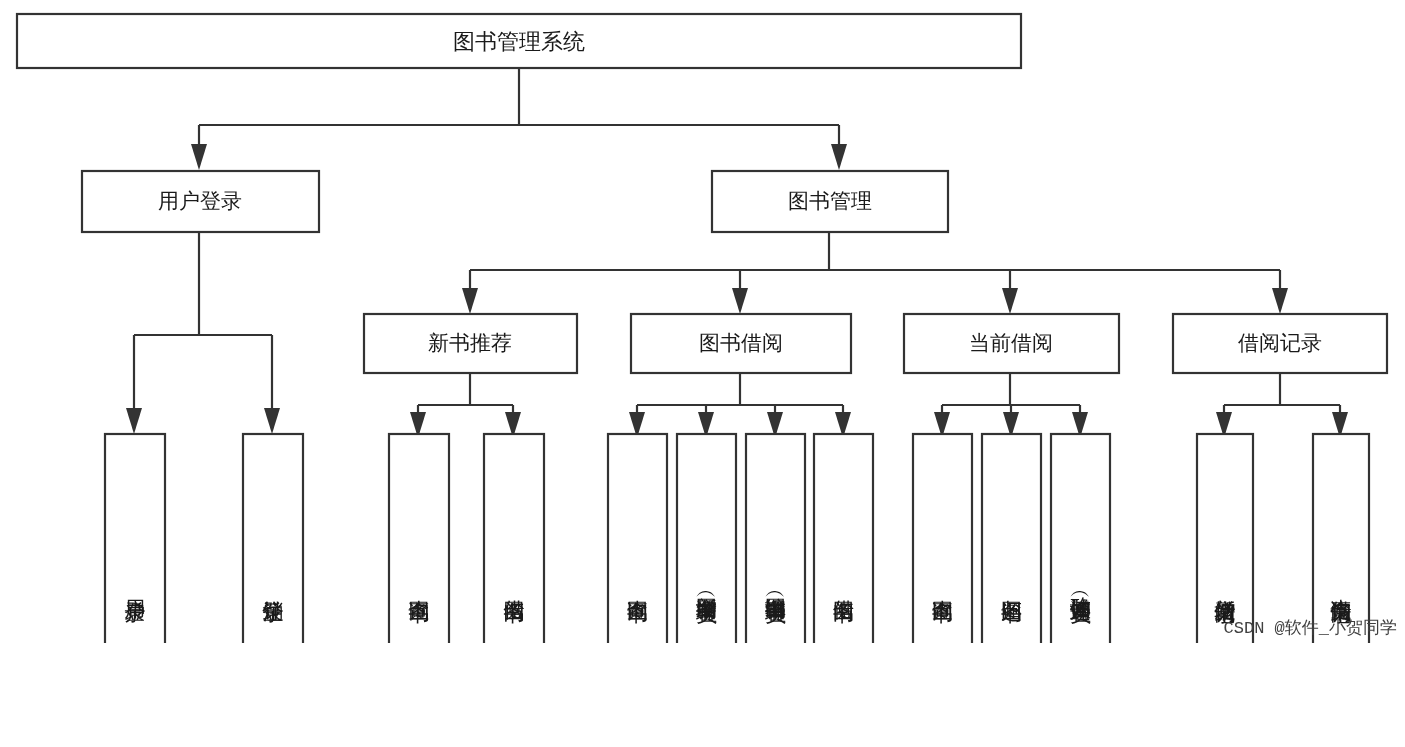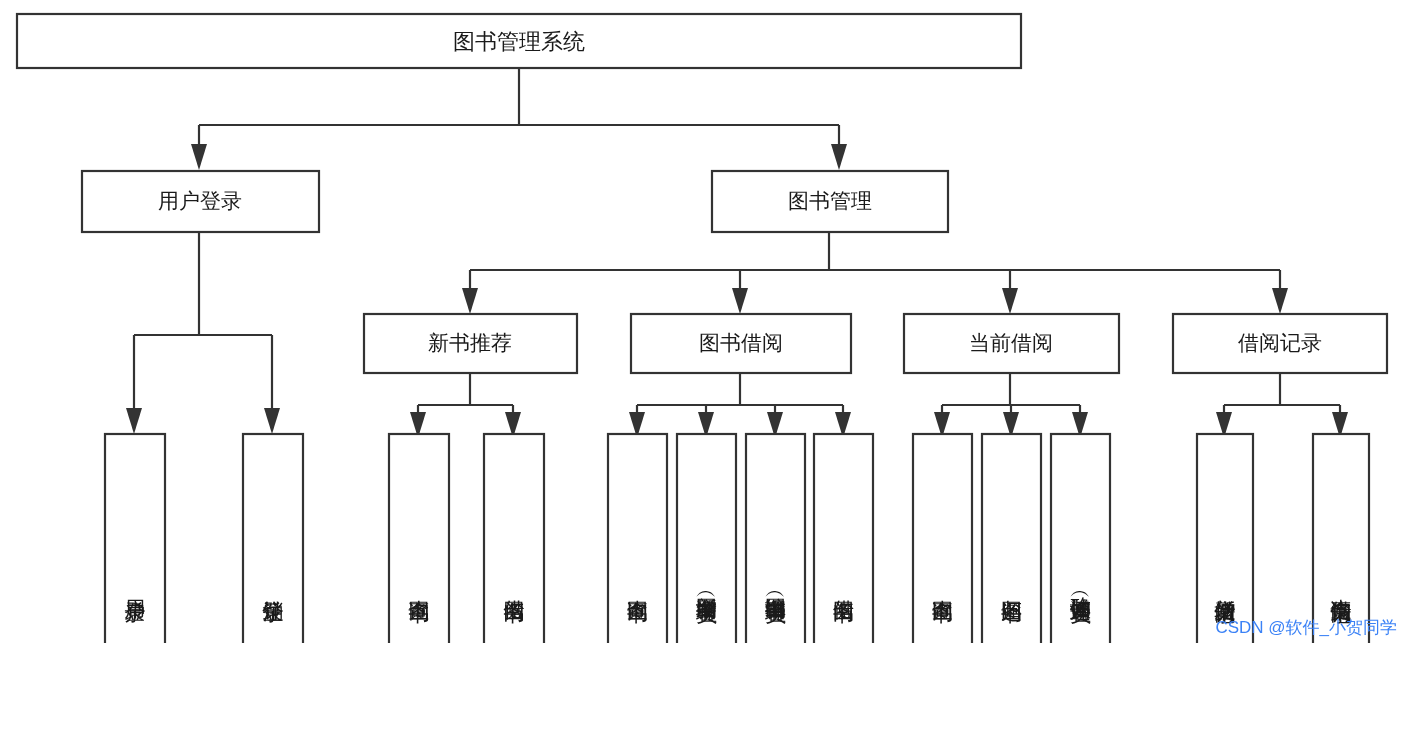"CSDN @软件_小贺同学" #watermark { color: #3b82f6 -> #404040; font-family: Liberation Sans, sans-serif -> Liberation Mono, monospace }
